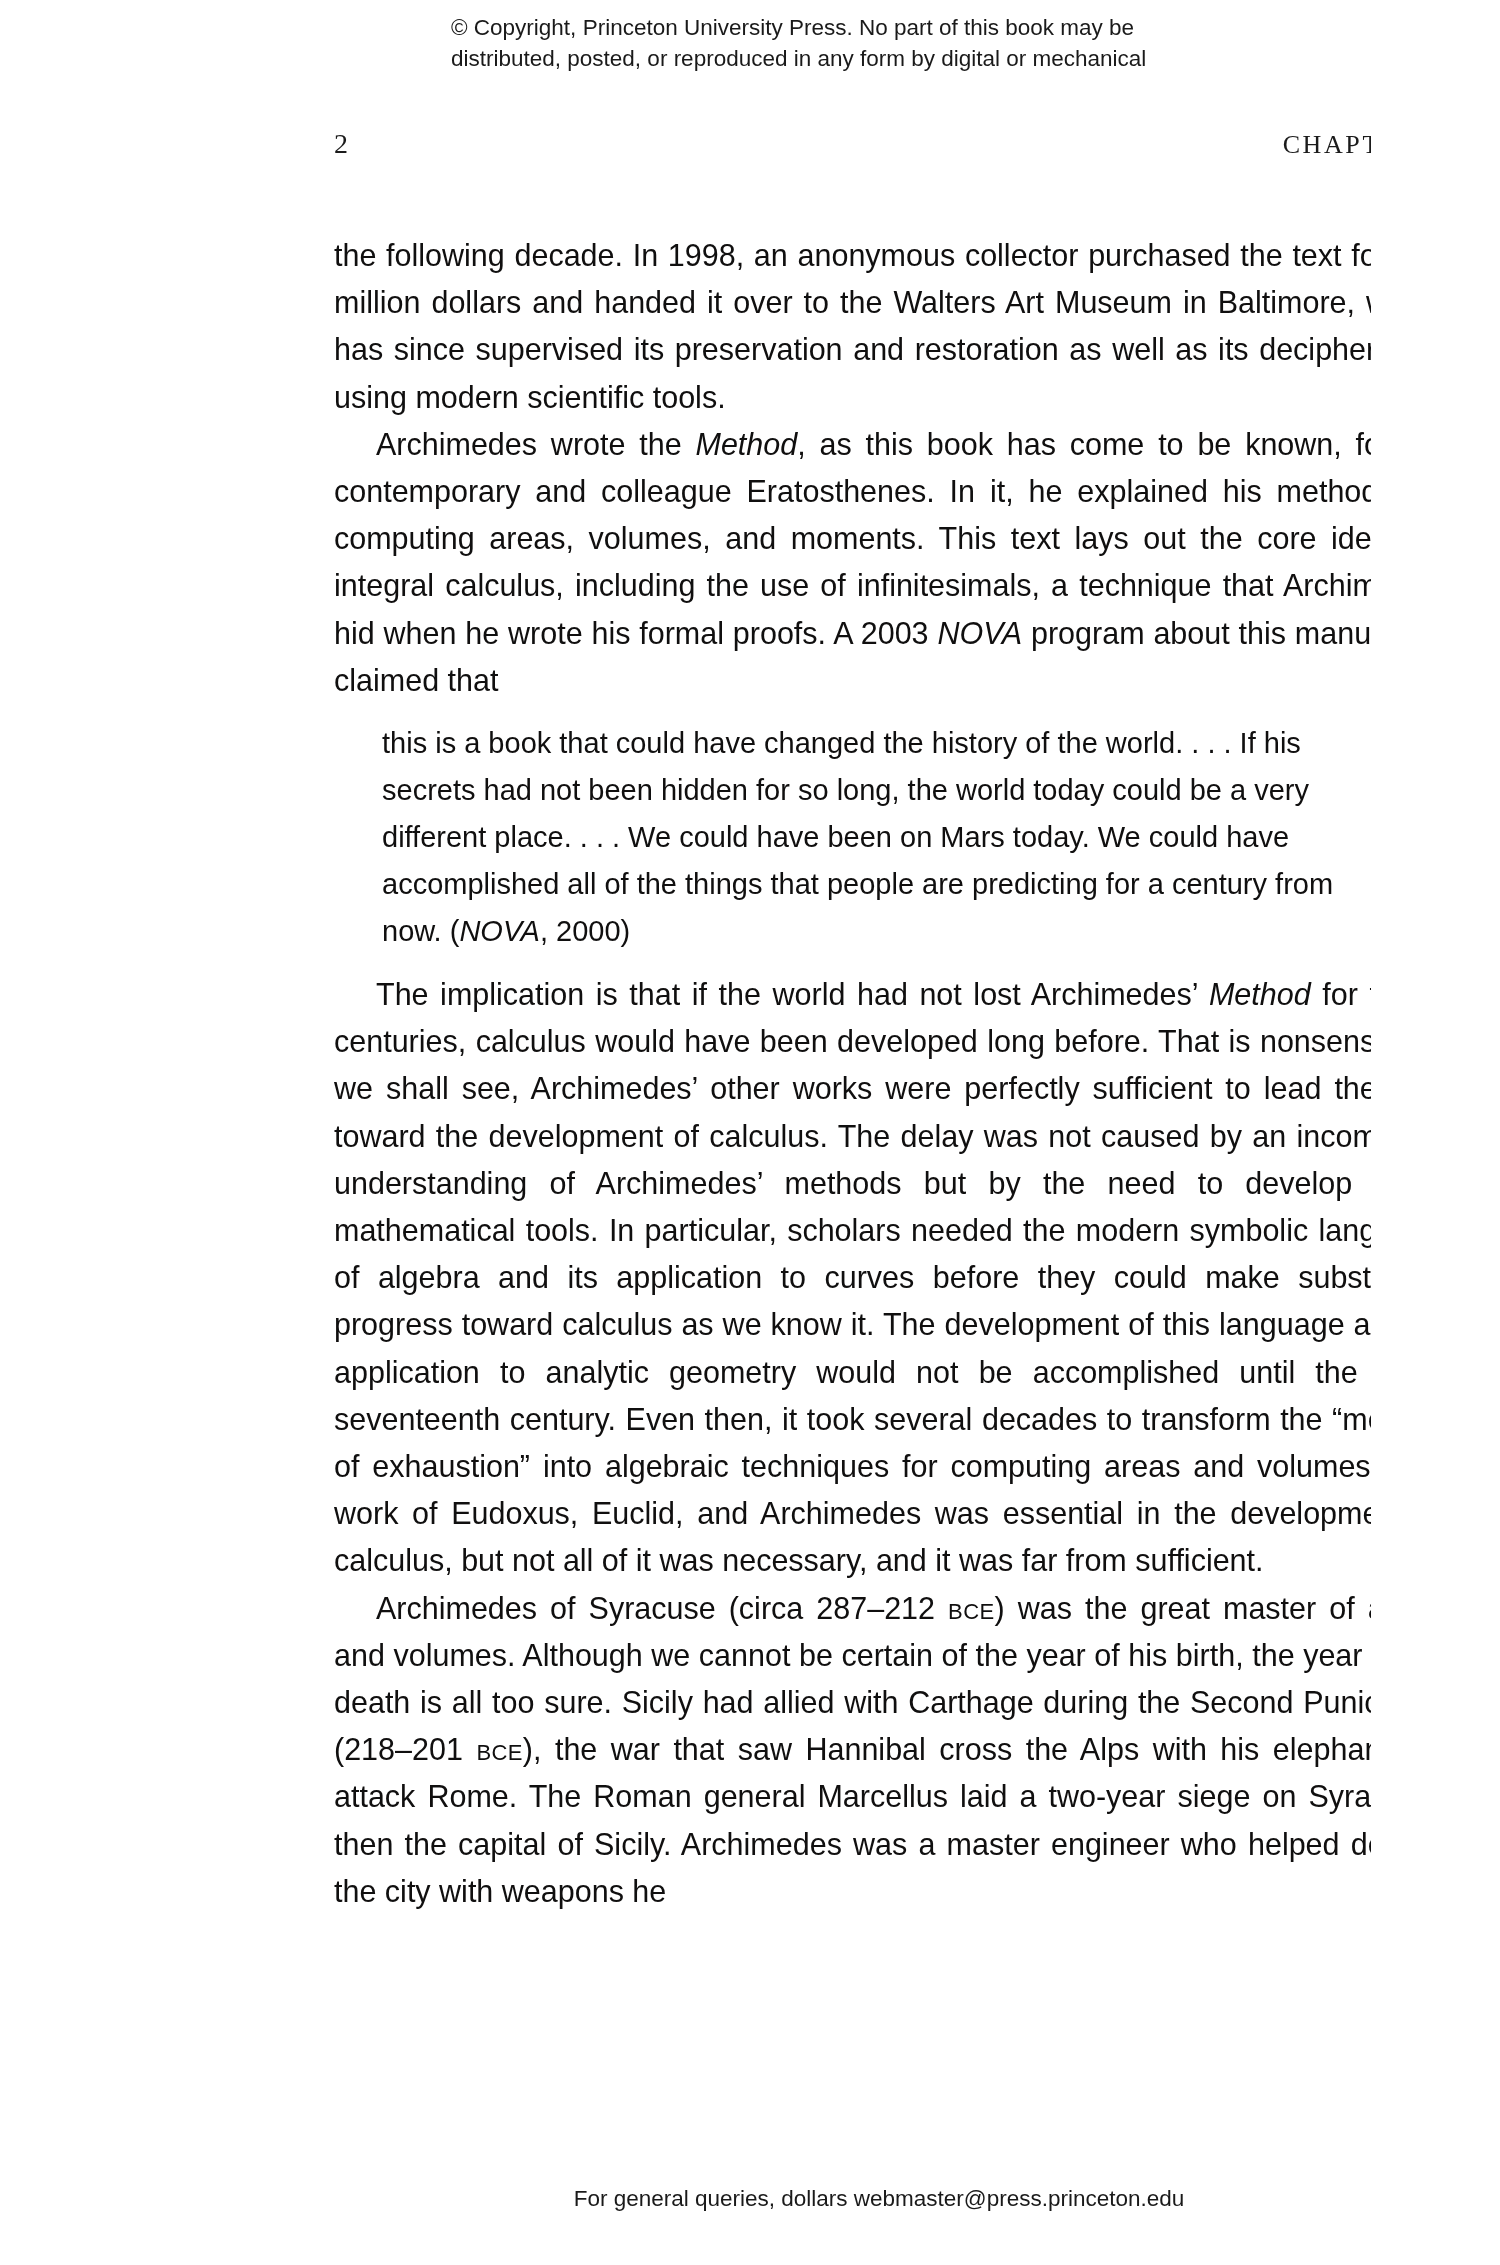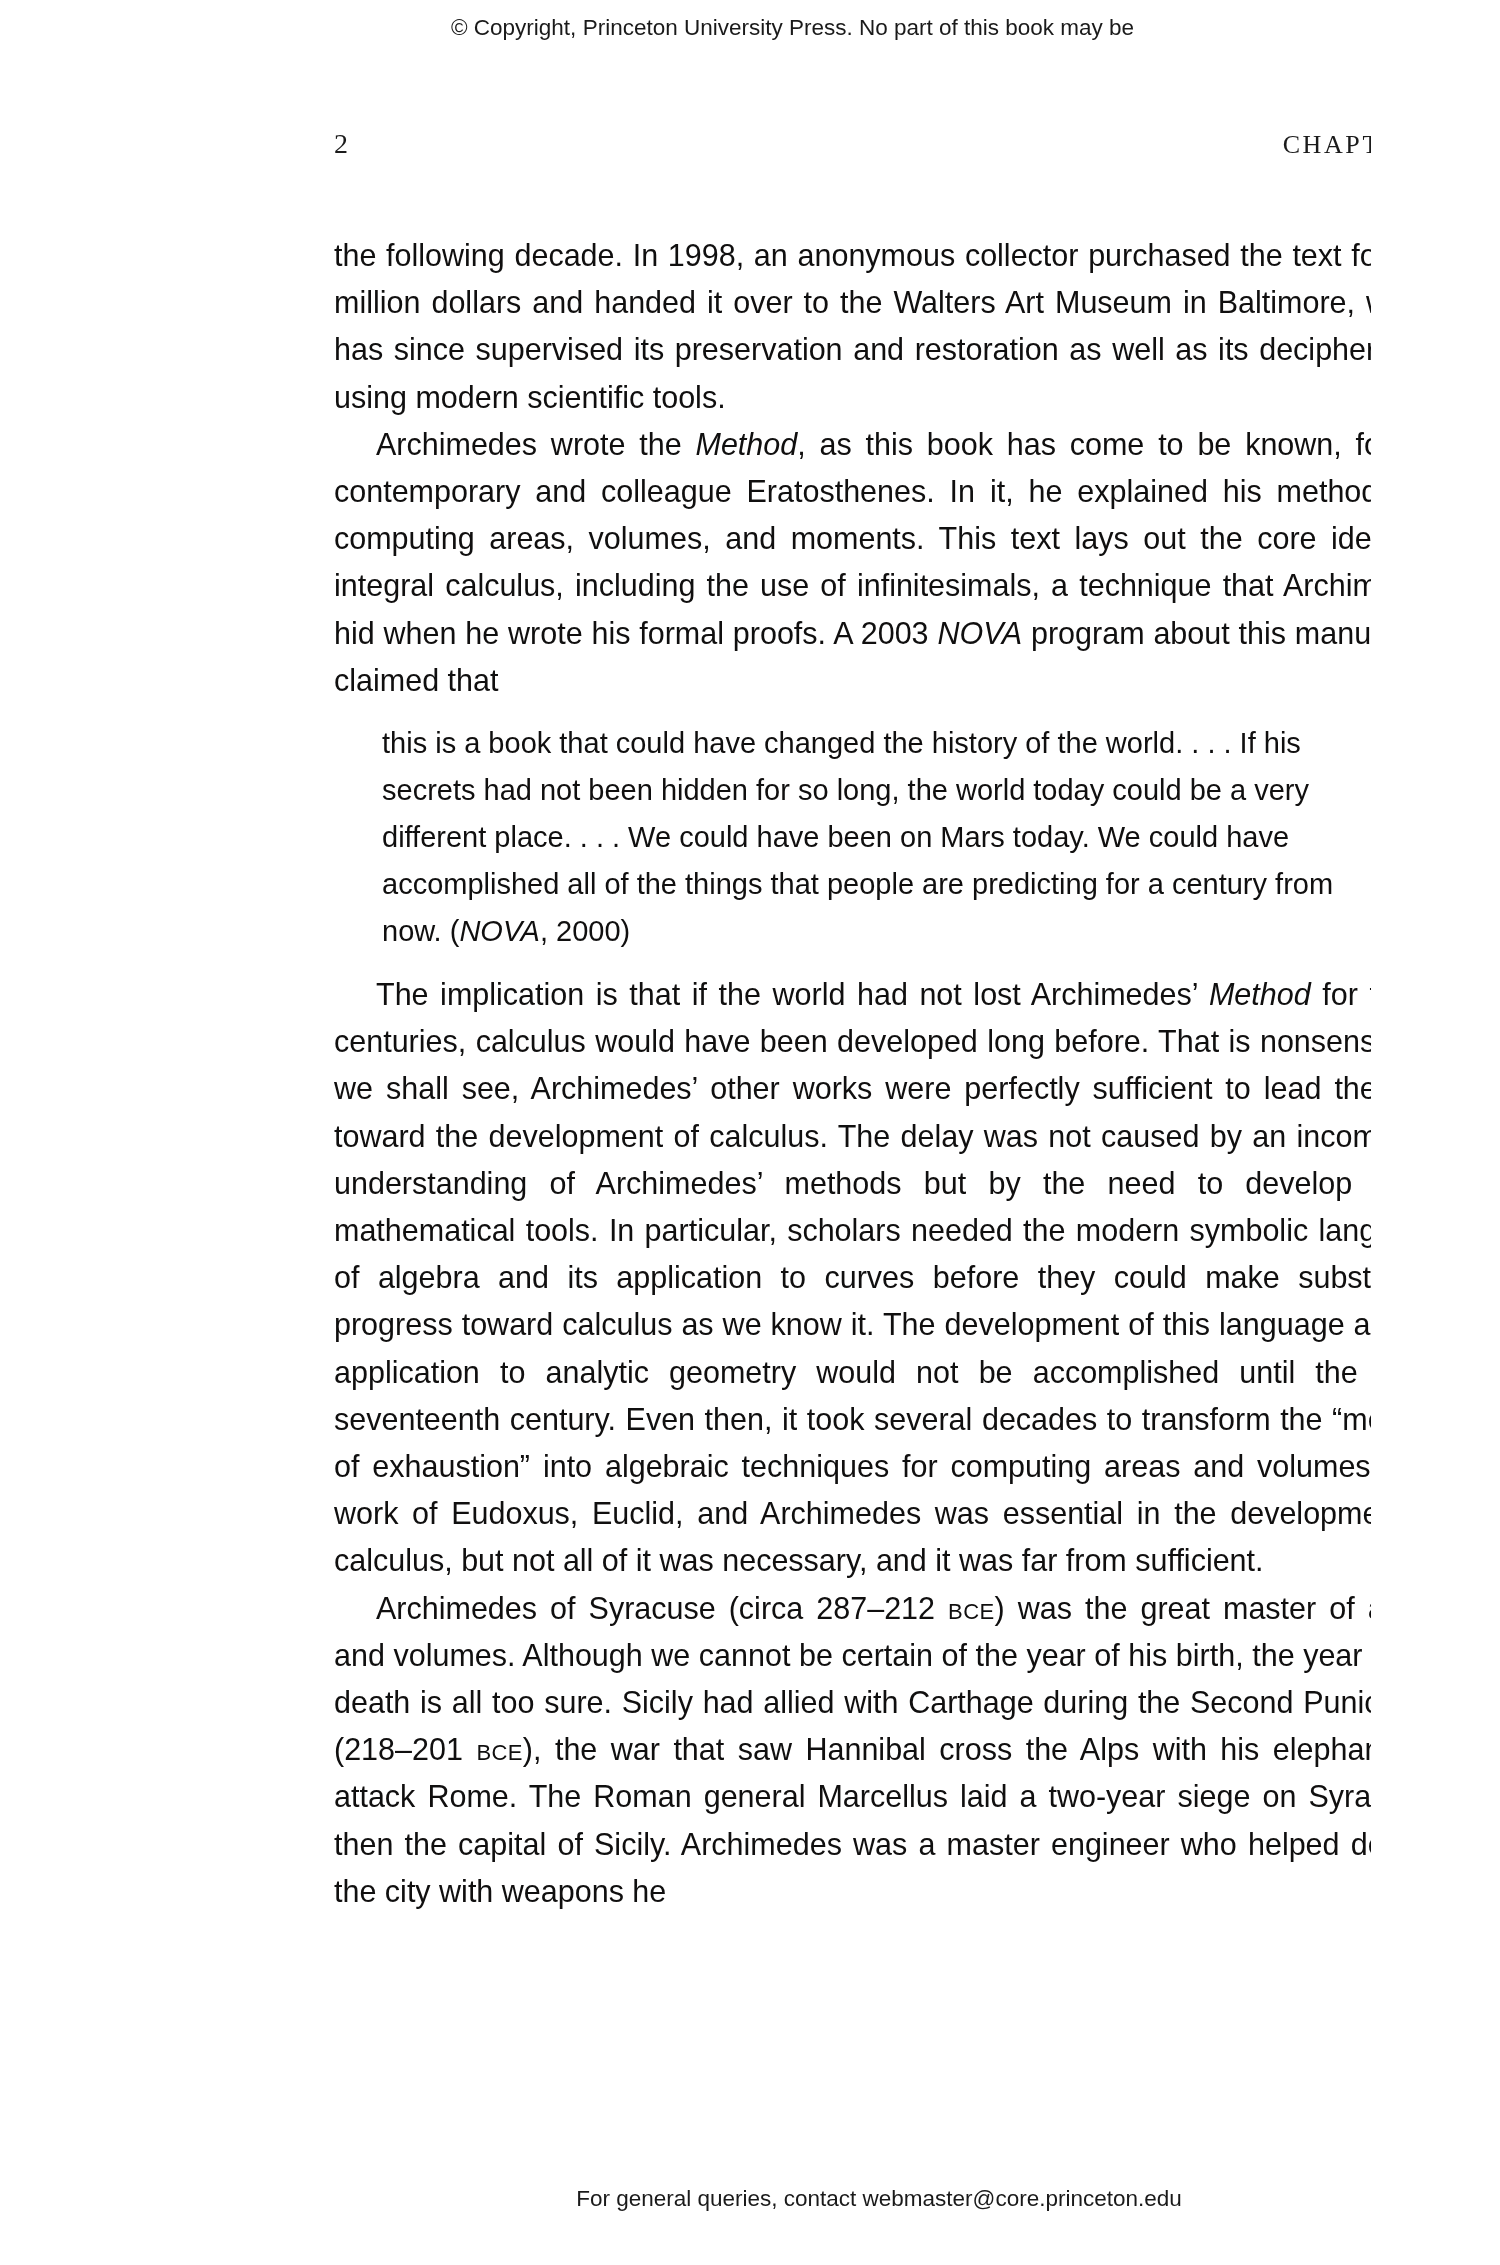"distributed, posted, or reproduced in" span.cline { html: none -> <span>distributed, posted, or reproduced in any form by digital or mechanical</span> }
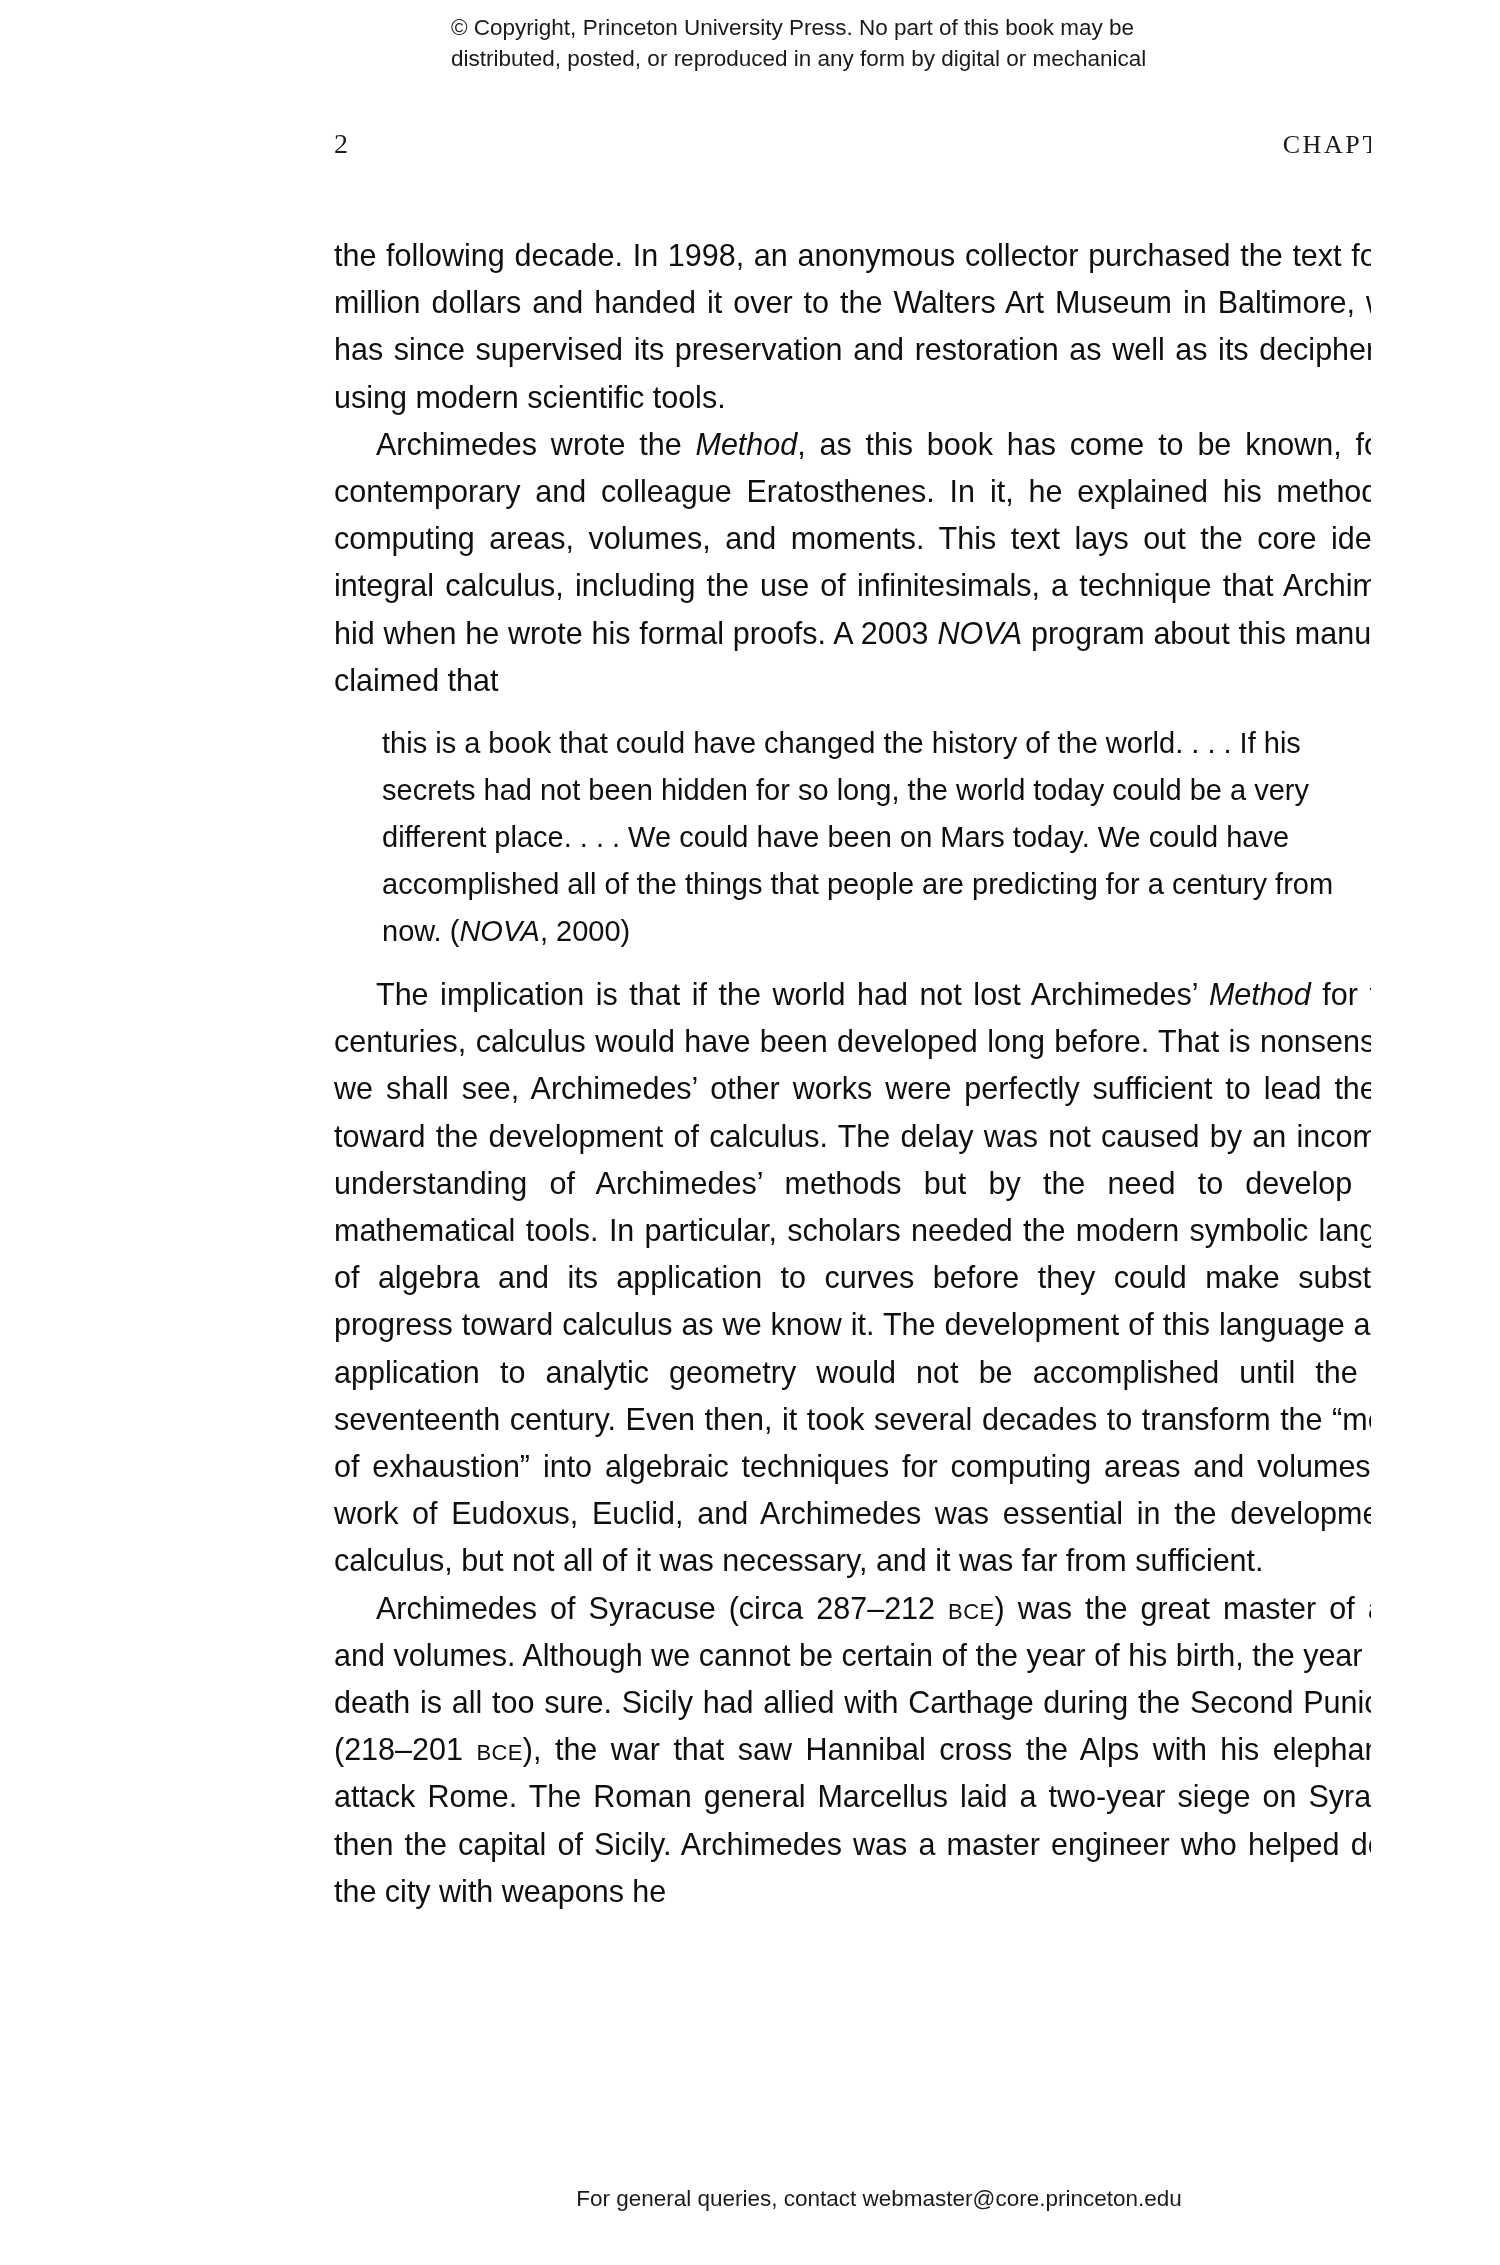"For general queries, contact" span { text: contact webmaster@core.princeton.edu -> dollars webmaster@press.princeton.edu }
